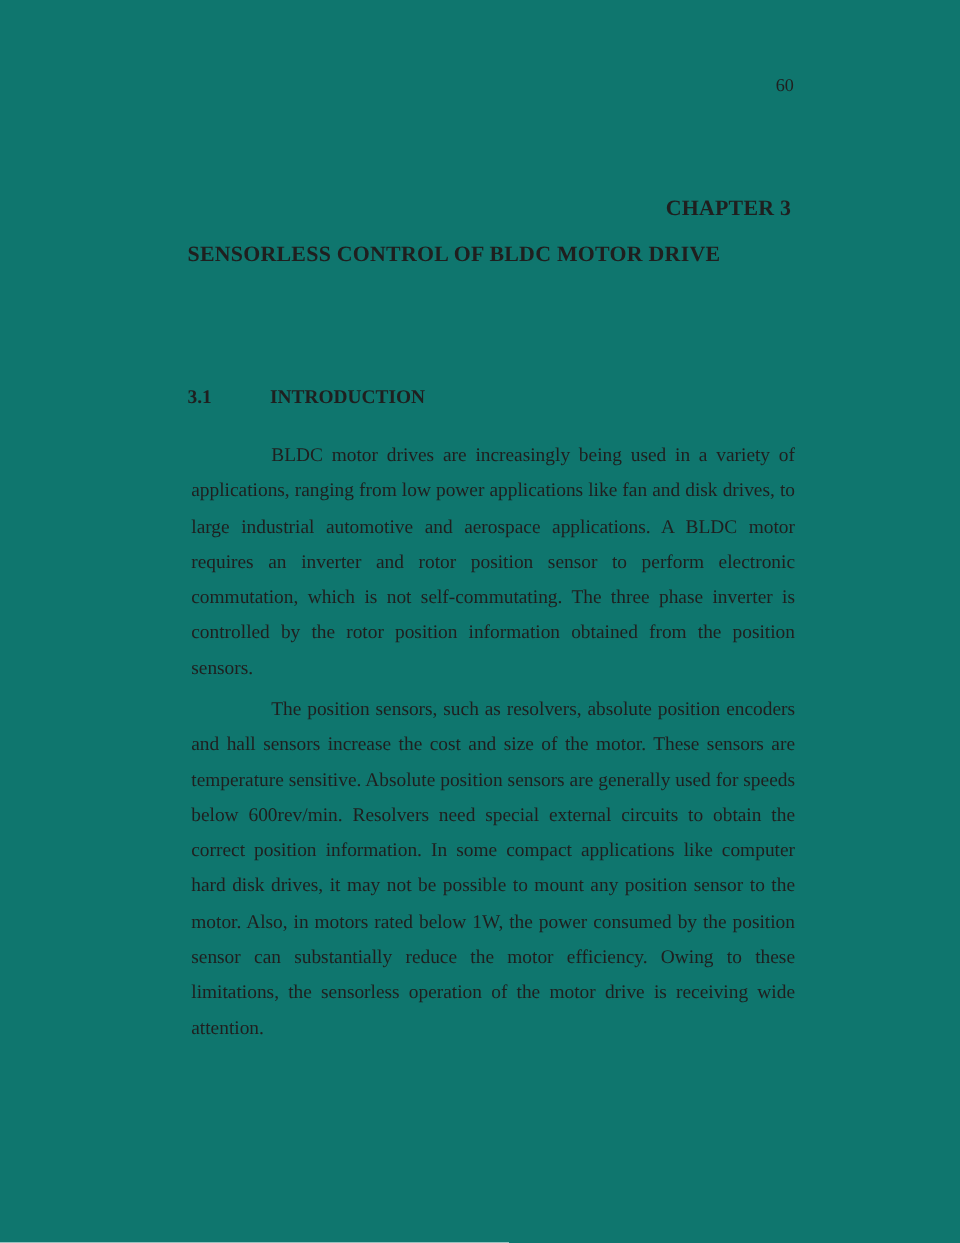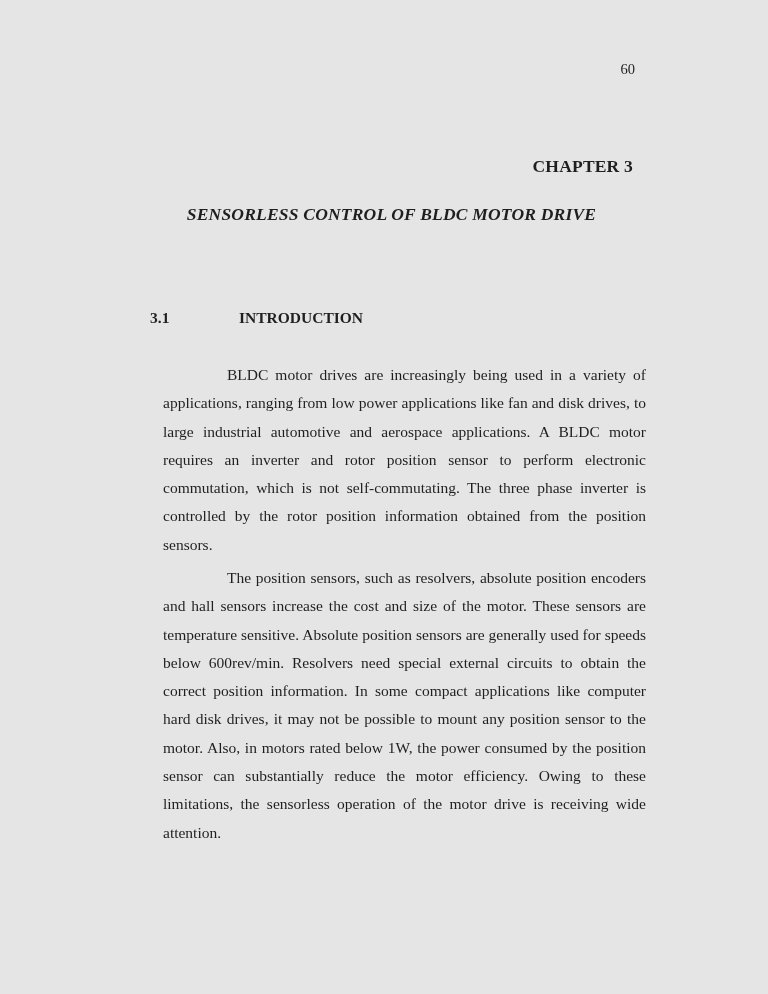"60" .page { background: #e5e5e5 -> #0f766e }
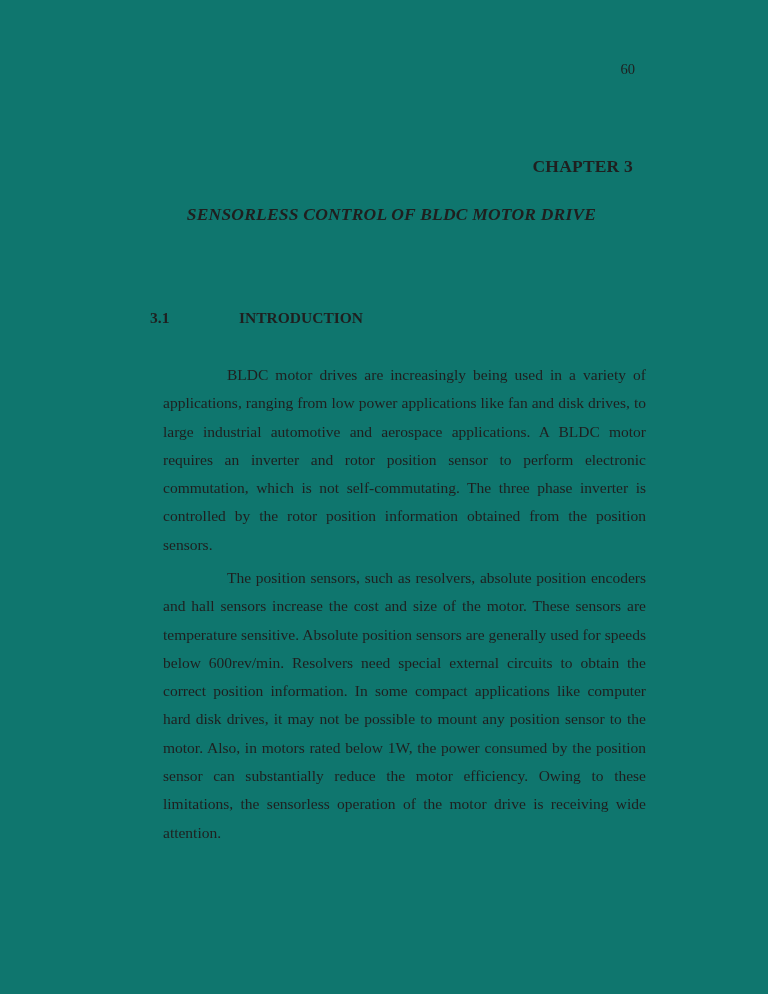"SENSORLESS CONTROL OF BLDC MOTOR" .chapter-title { font-style: italic -> none; text-align: center -> none; top: 204px -> 193px }
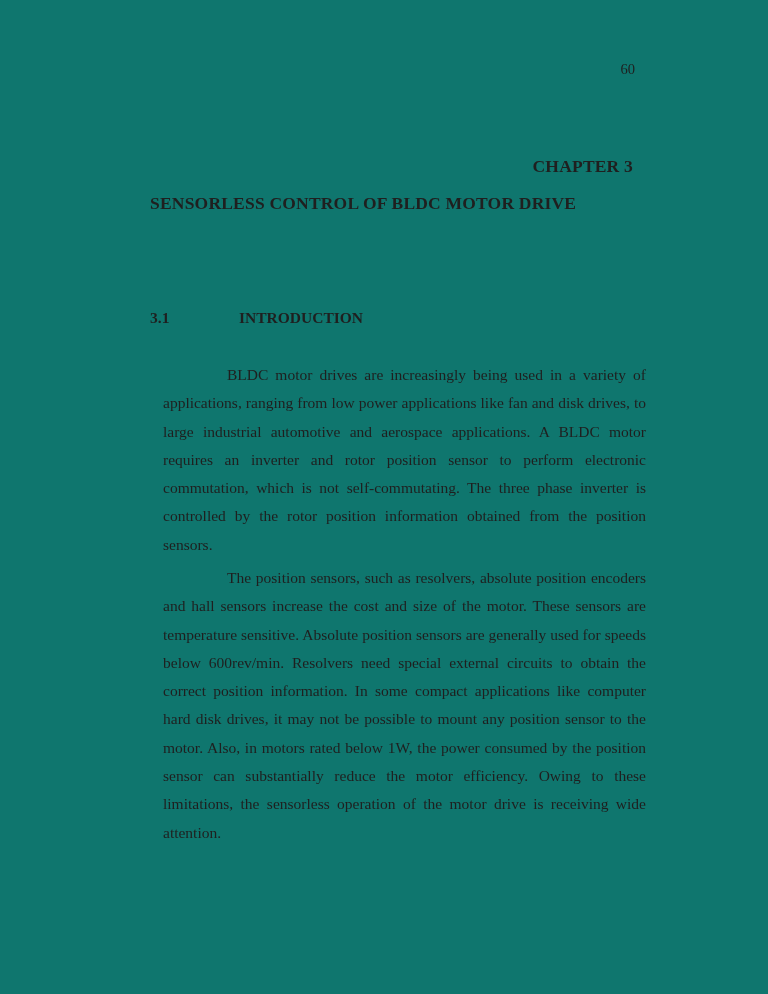"3.1" .section-heading { gap: 23px -> none }
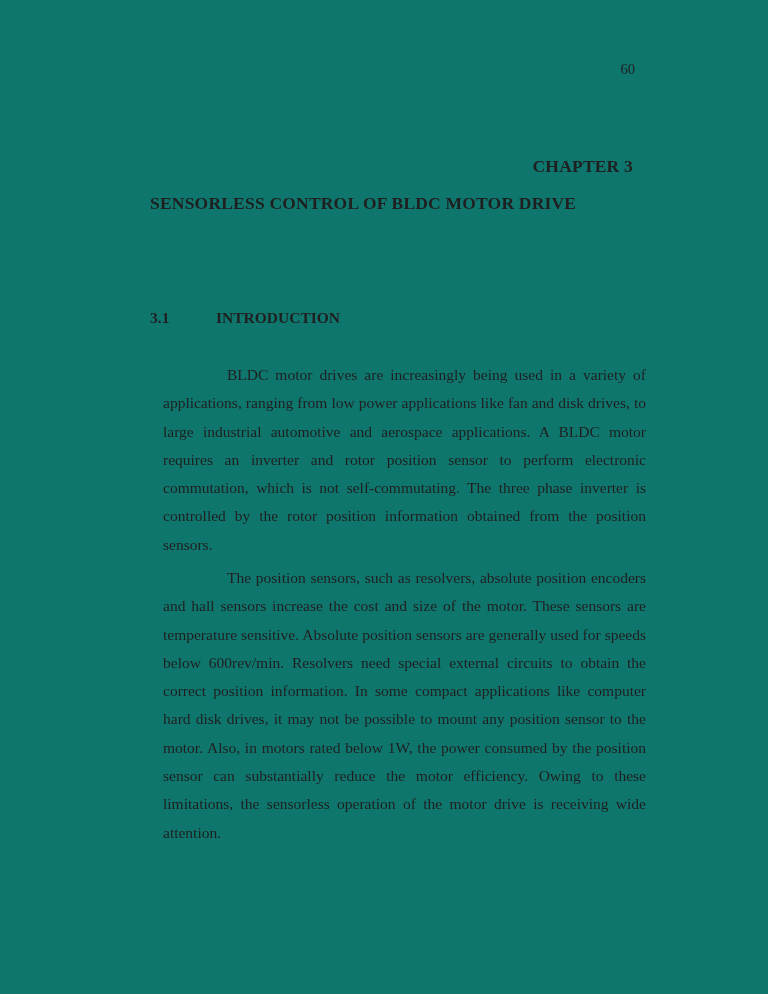"BLDC motor drives are increasingly" .body-para { margin: 13px -> 3px }
